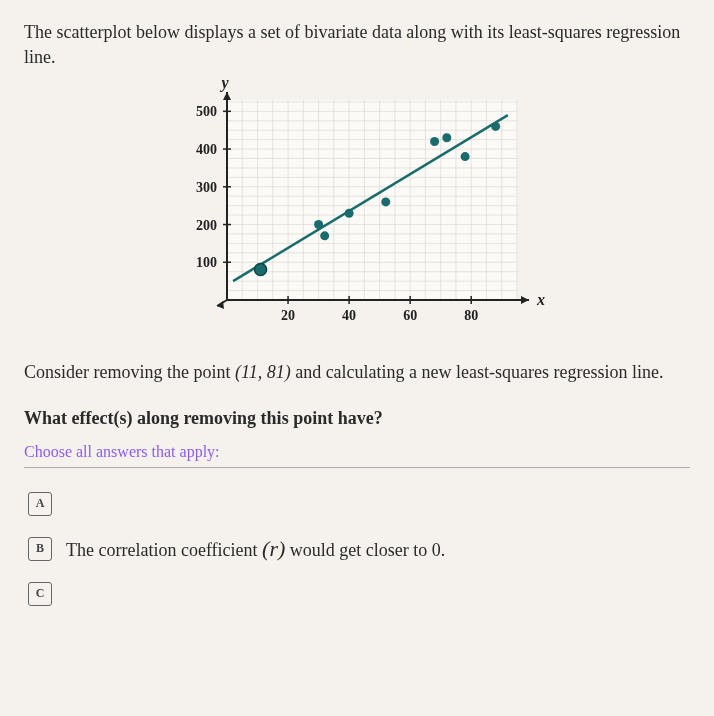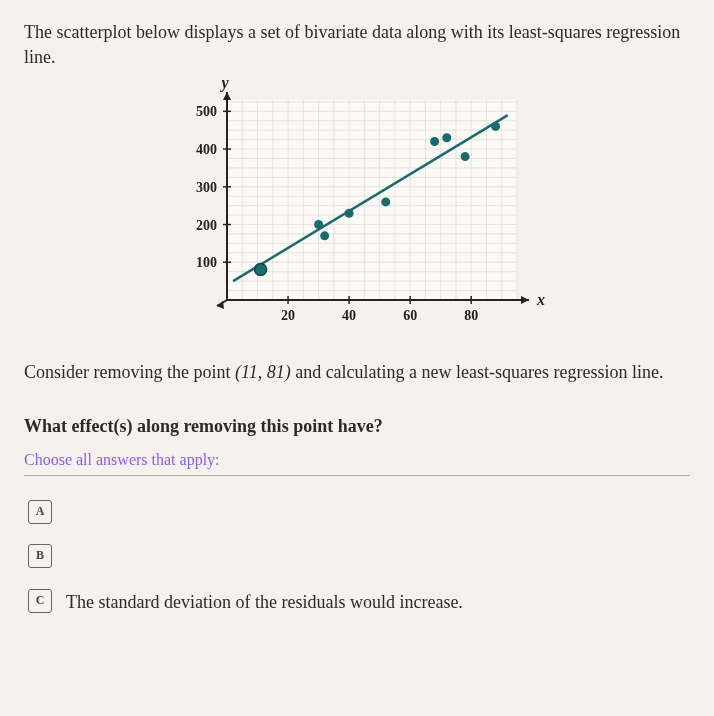"Consider removing the point (11," .followup { margin-bottom: 30px -> 22px }
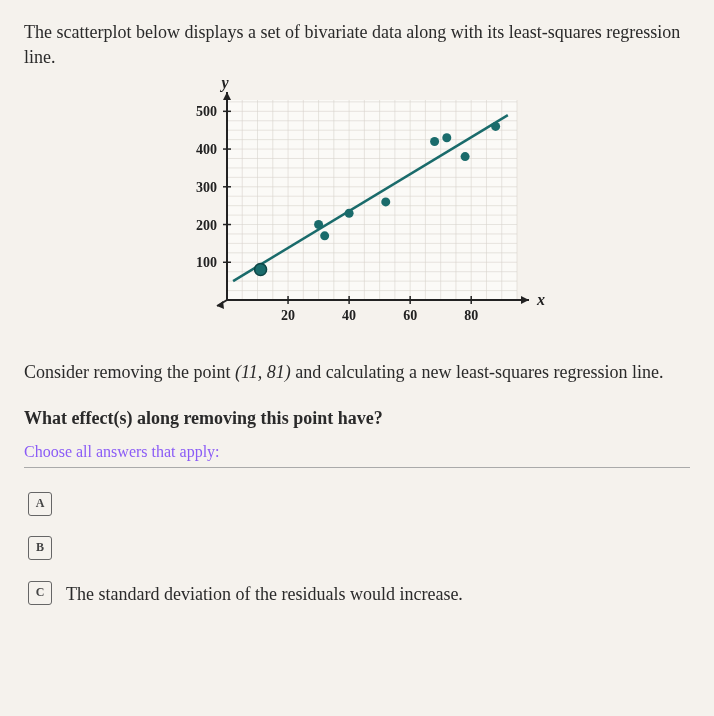"The correlation coefficient (r) would" div.answer-text { html: none -> <div> <span>The correlation coefficient </span><span><span>(r)</span></span><span> would get closer to 0.</span> </div> }
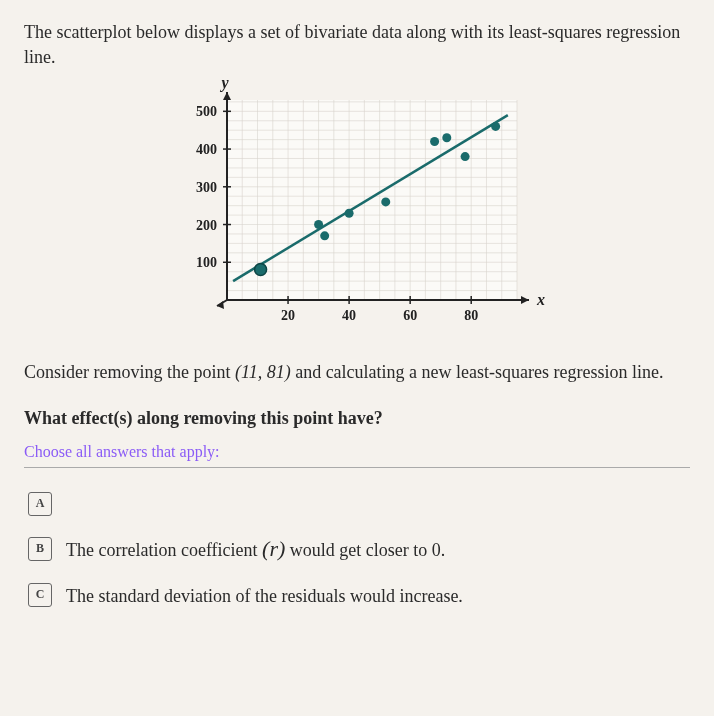"The standard deviation of the" div.answer-text { html: <div> <span>The standard deviation of the residuals would increase.</span><span><span></span></span><span></span> </div> -> none }
